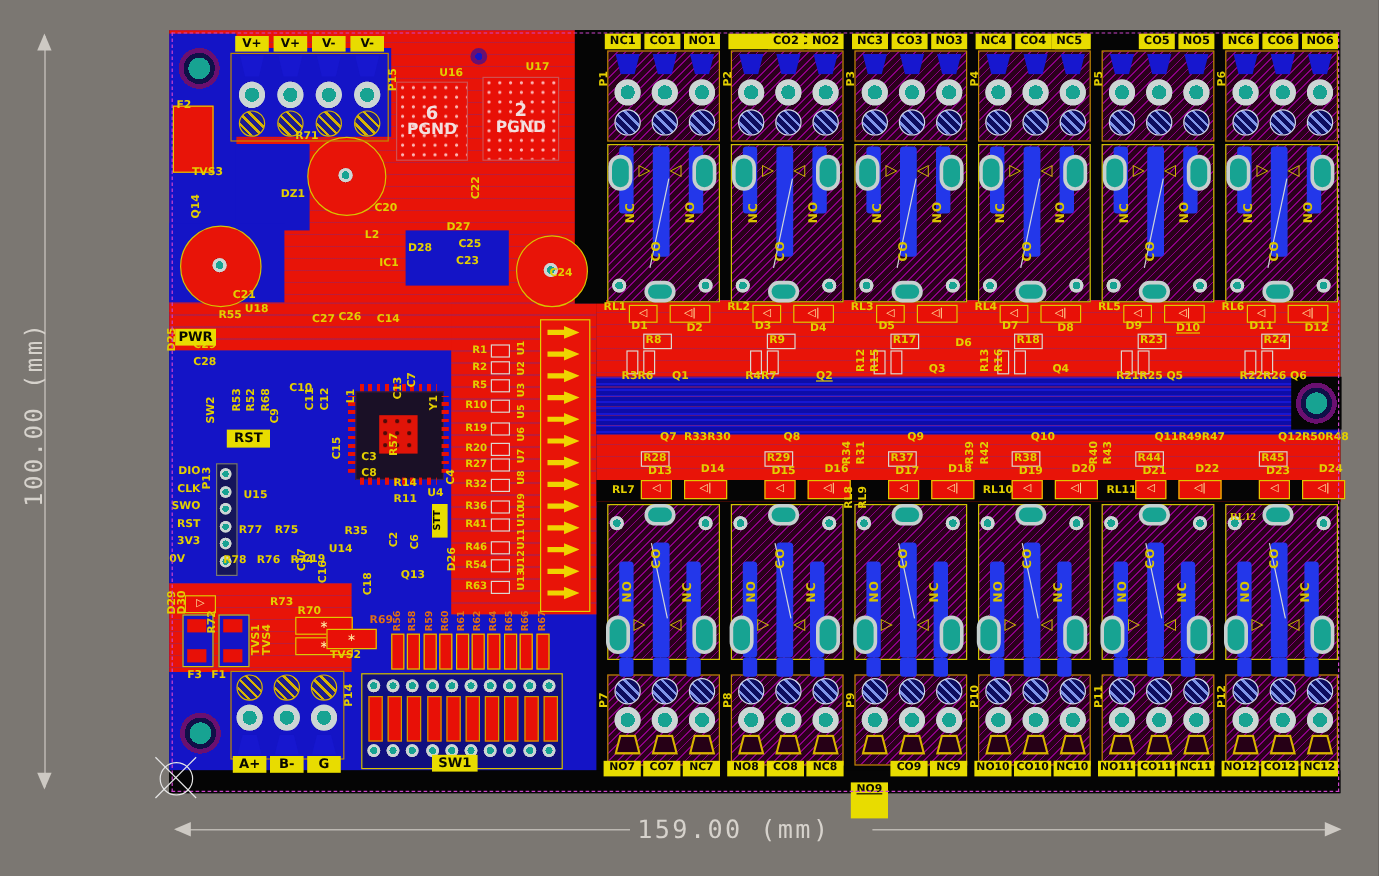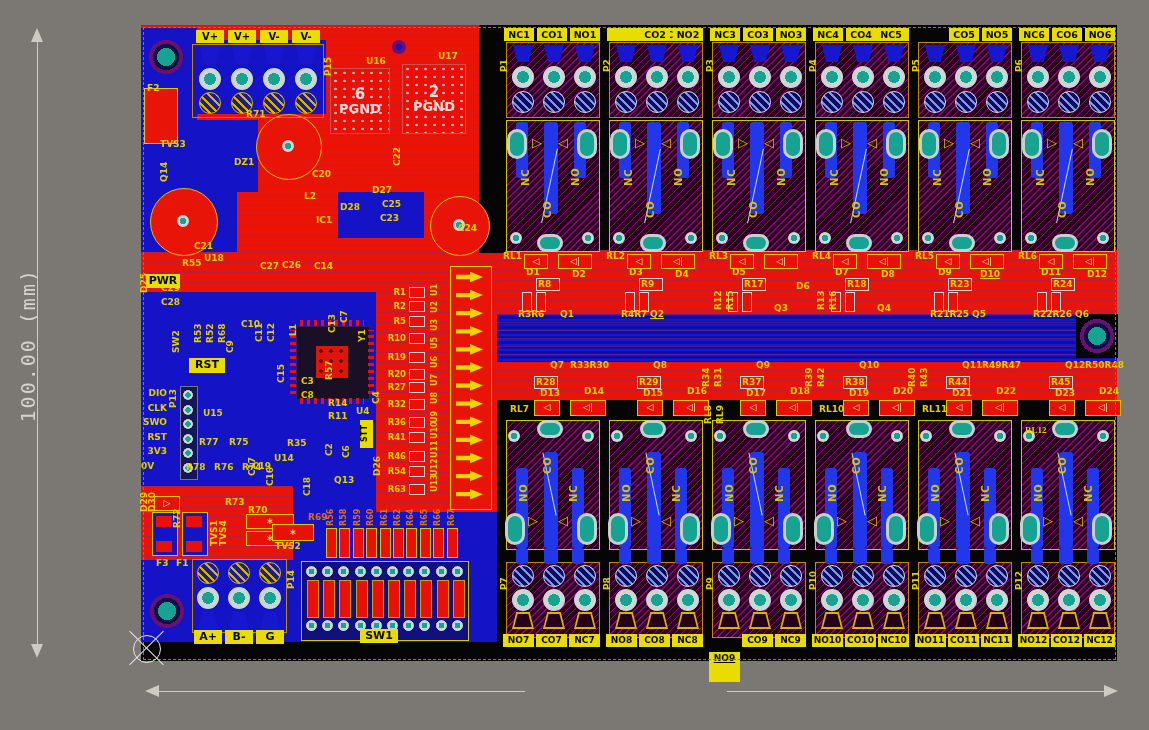"Q2" div.sl { left: 650px -> 680px }
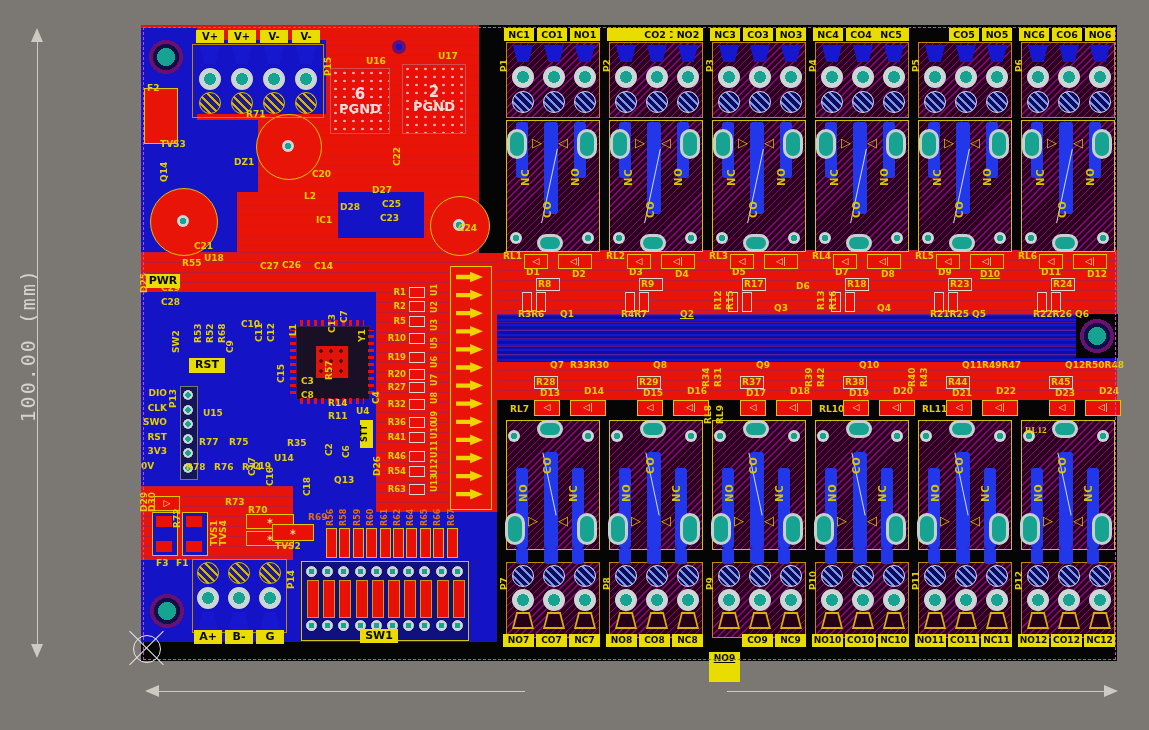"159.00 (mm)" div.dimtxt { html: none -> <div>159.00 (mm)</div> }
